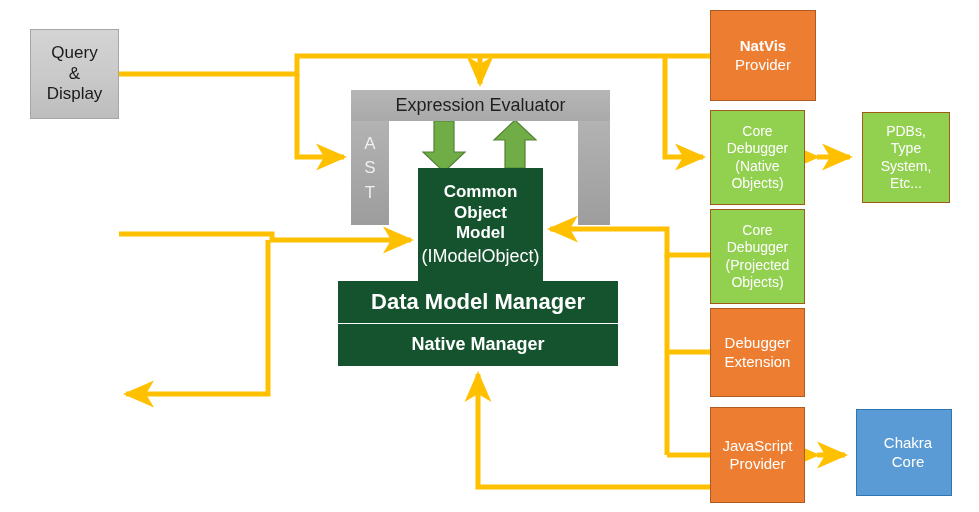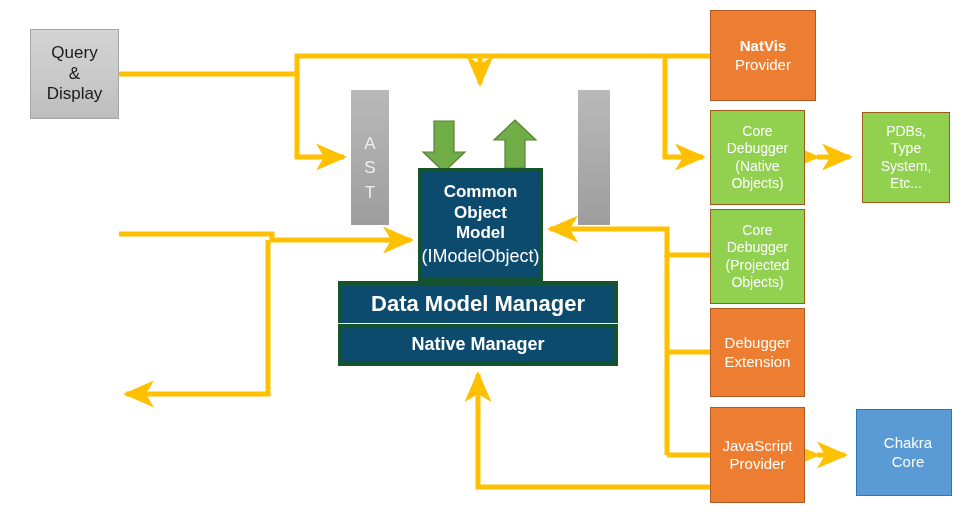"Expression Evaluator" div.ee-top { html: none -> <div> <span>Expression Evaluator</span> </div> }
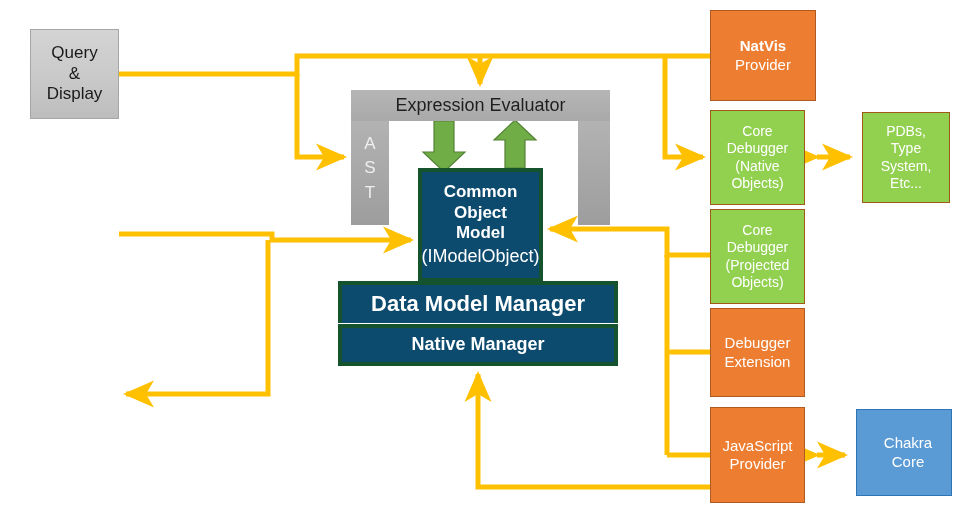"Common" .blue-node { background: #0c4a6e -> #14532d; border: 4px solid #14532d -> 1px solid #14532d }
